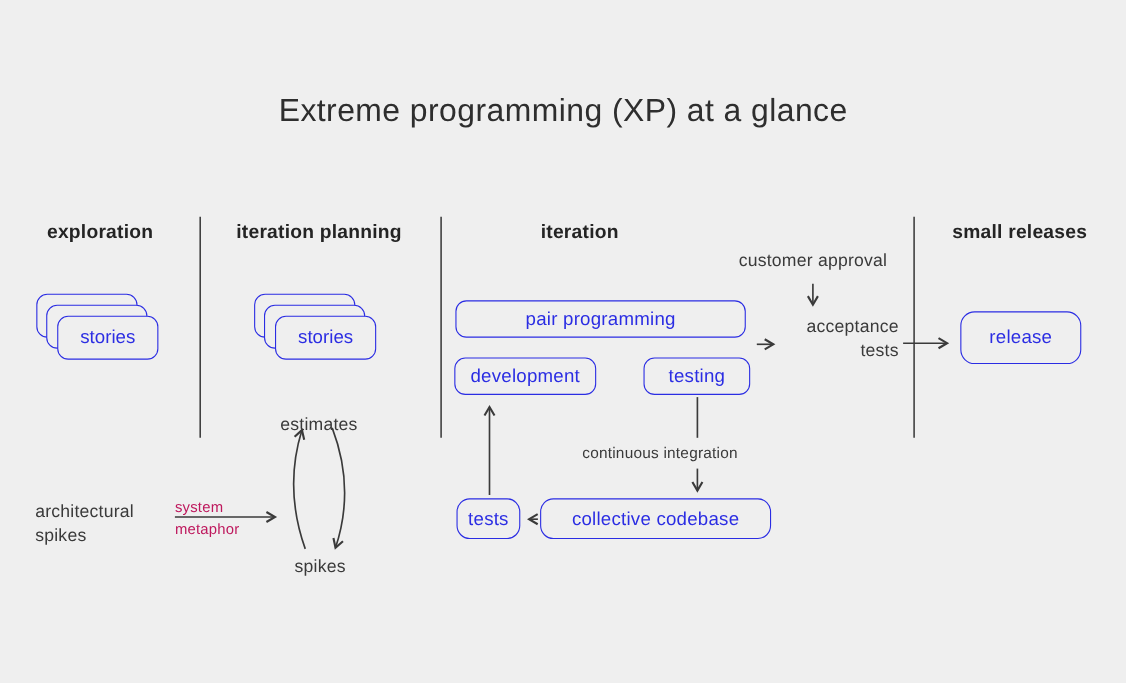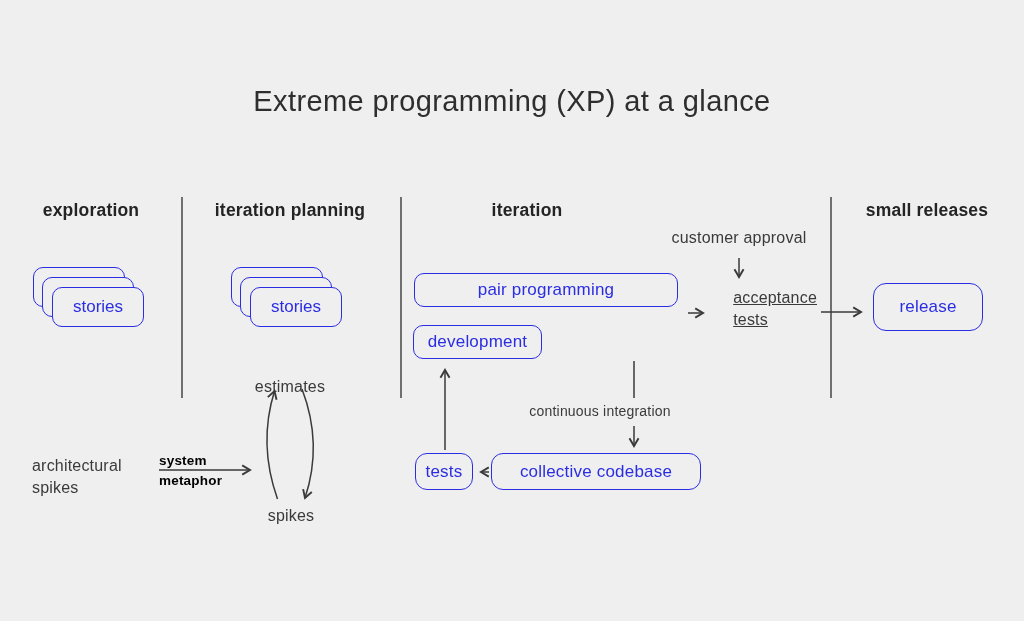"acceptance" .label.right-block { text-align: left -> right; text-decoration: underline -> none }
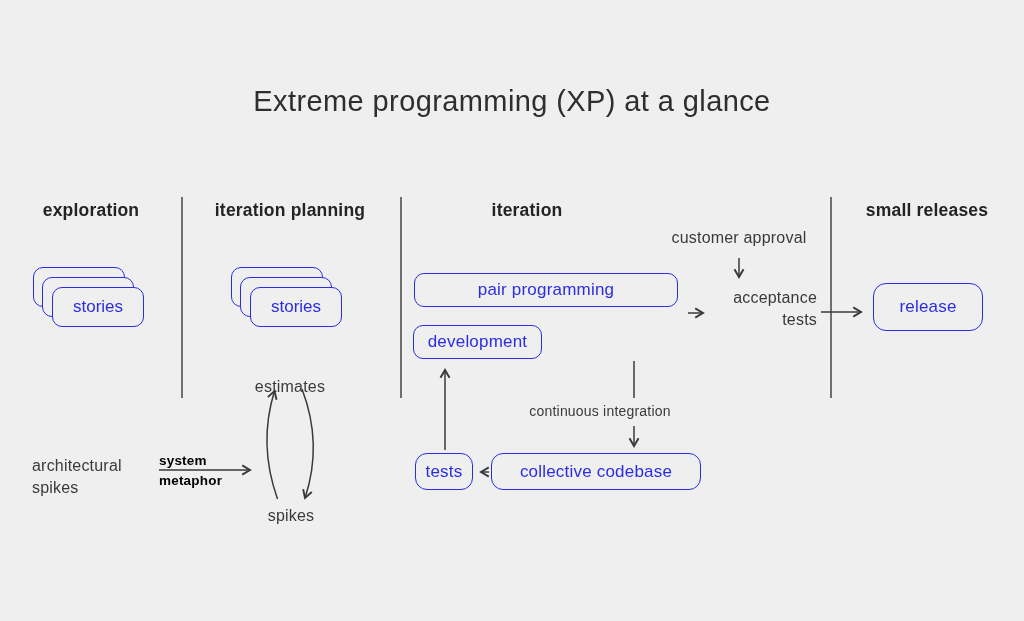"testing" div.node { html: none -> <div>testing</div> }
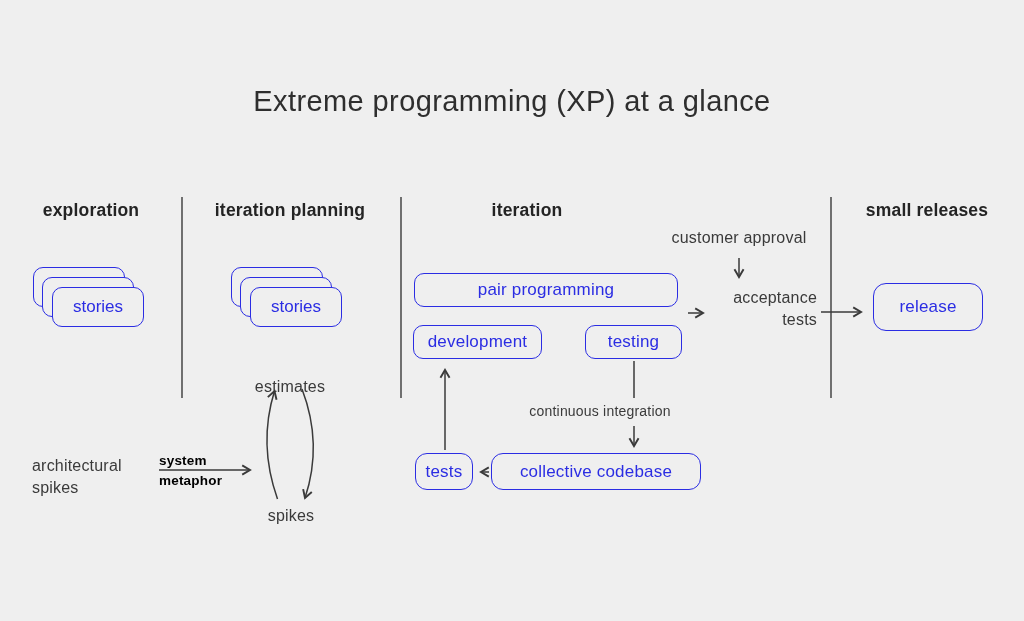"system" .label.small { color: #000000 -> #be185d; font-weight: bold -> none }
